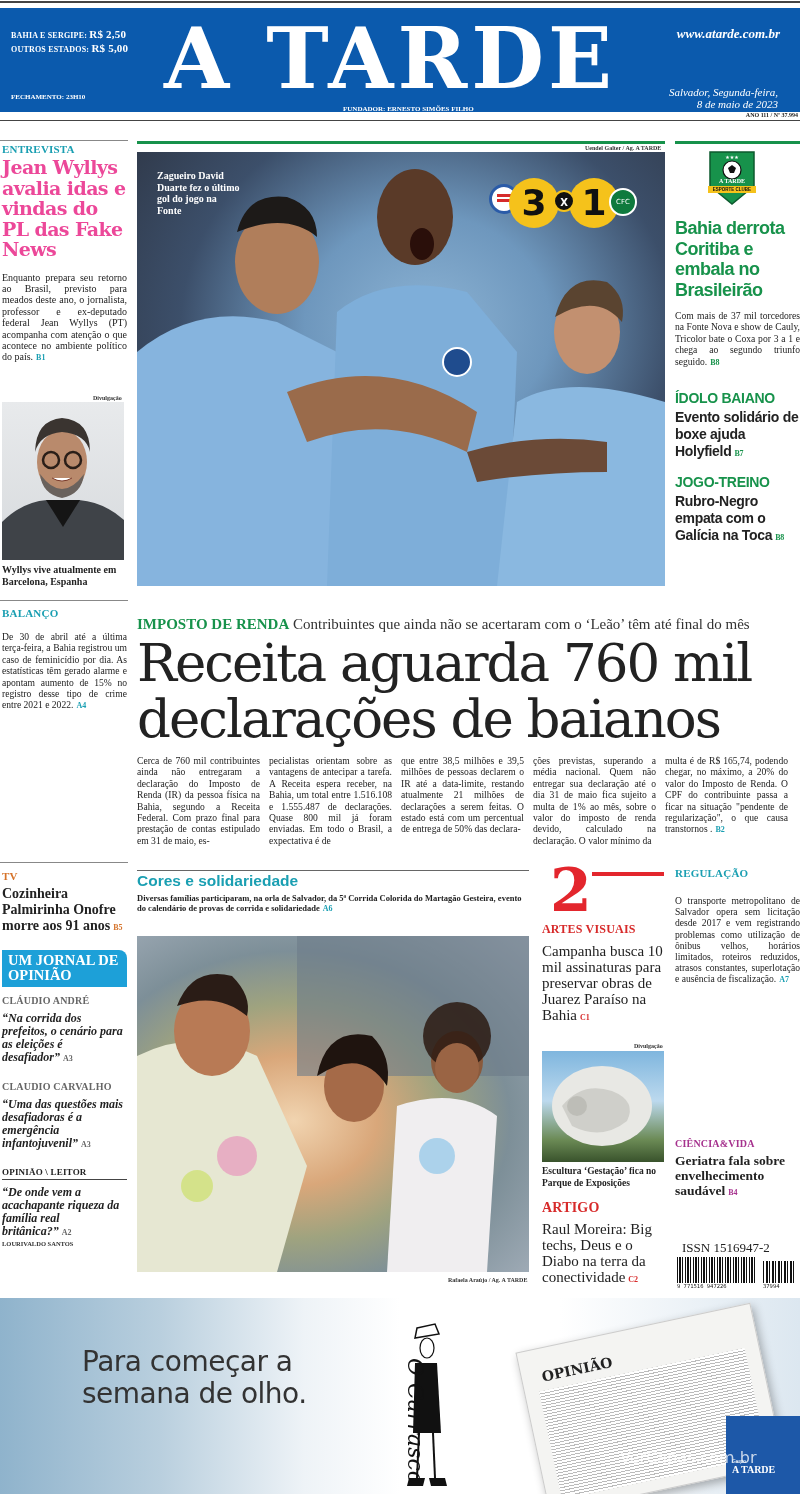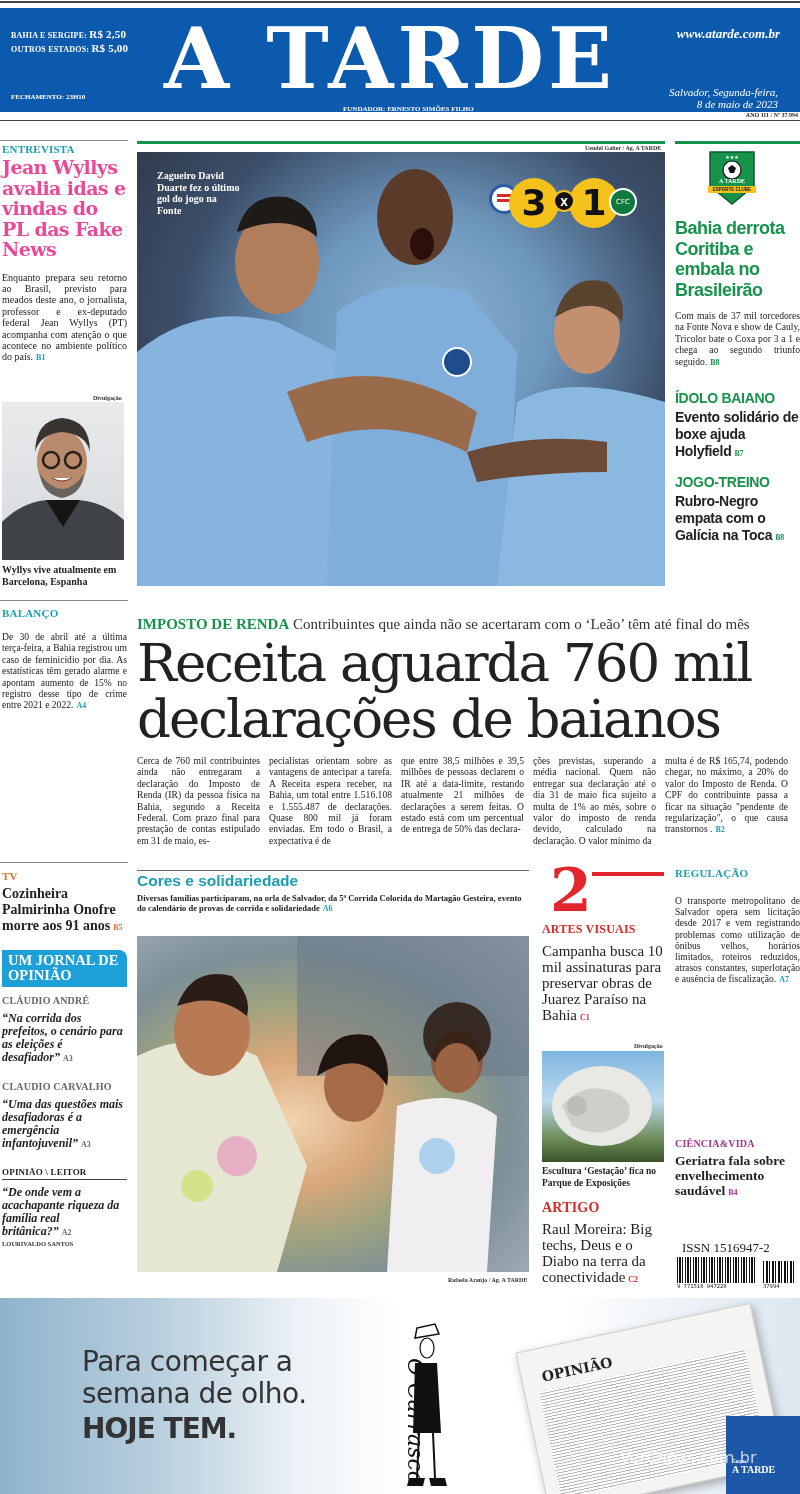"HOJE TEM." div.l3 { html: <div>HOJE TEM.</div> -> none }
